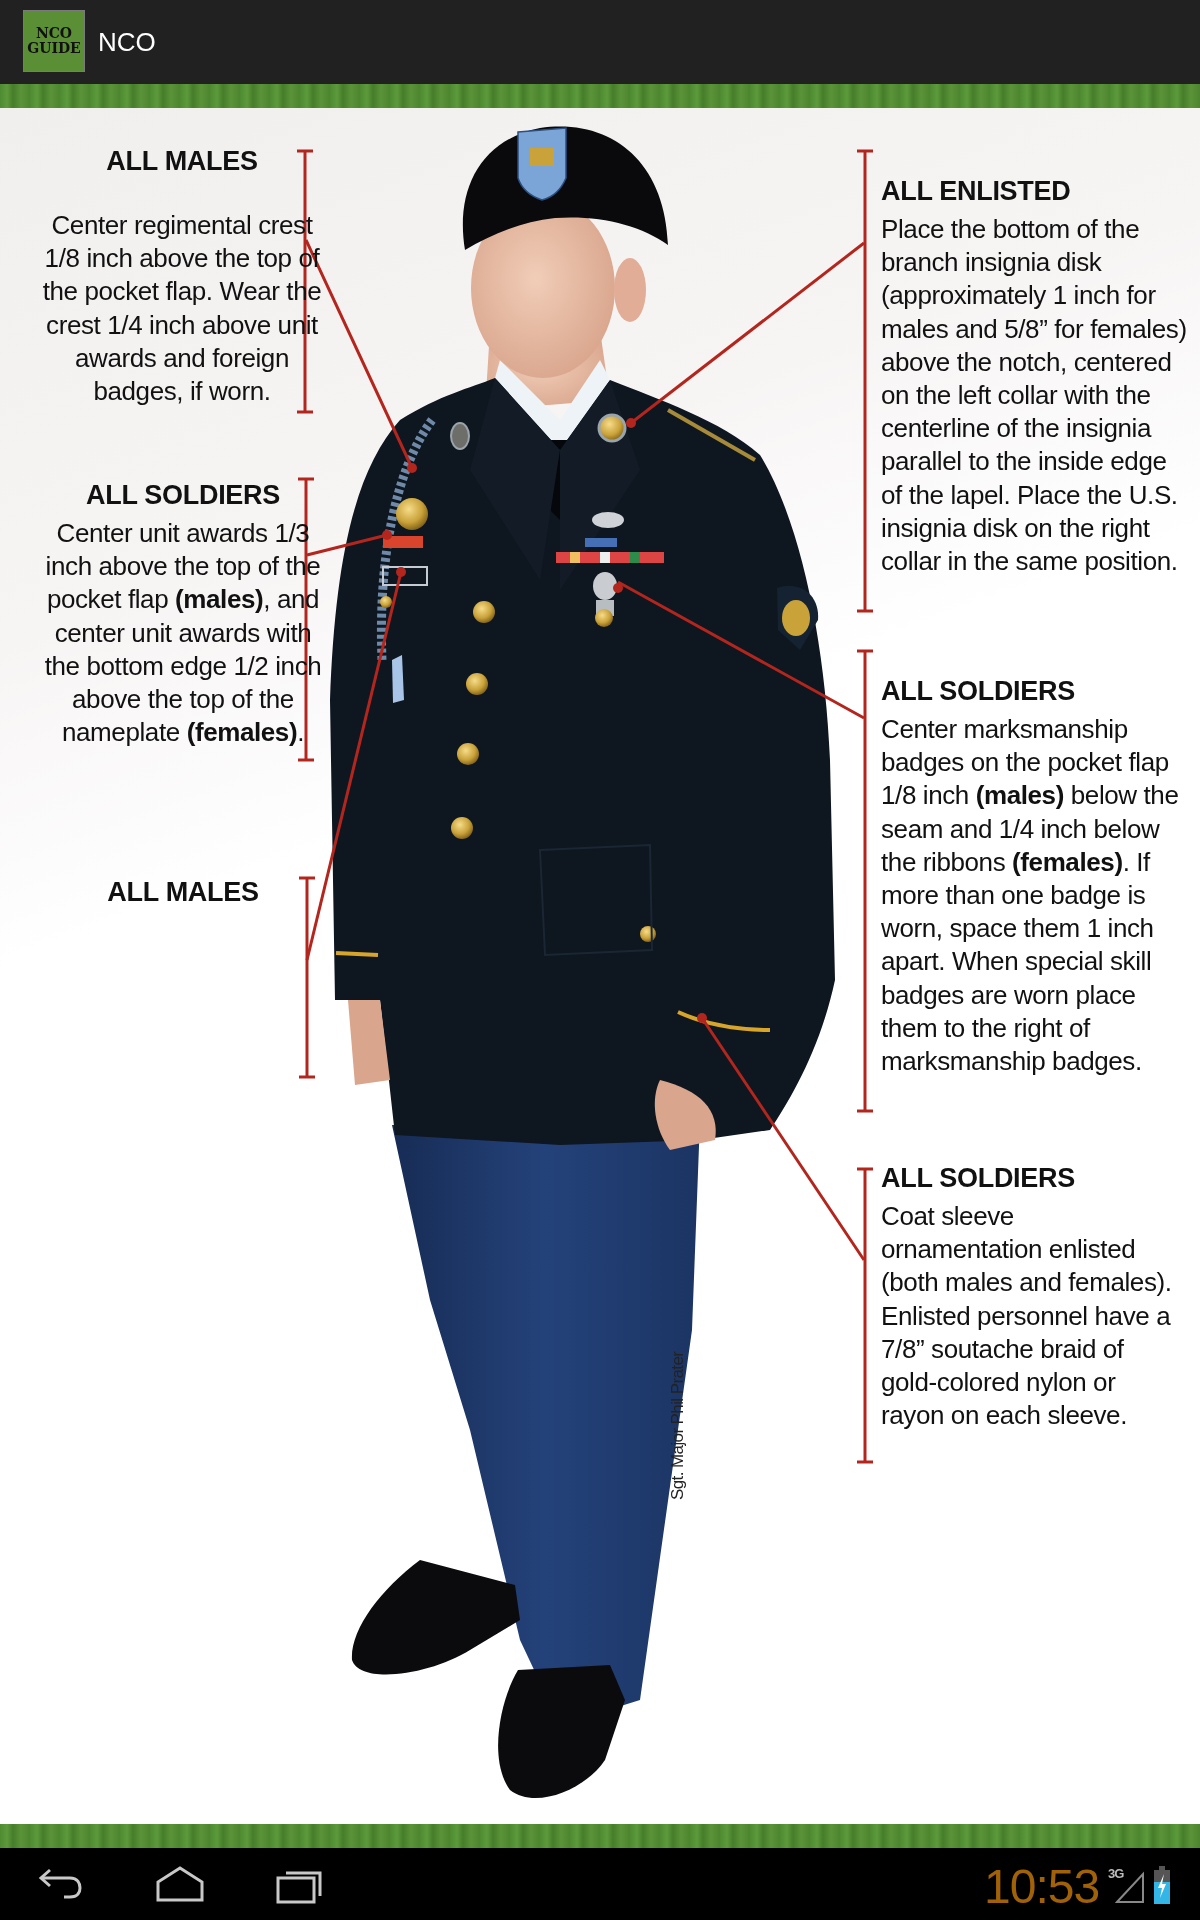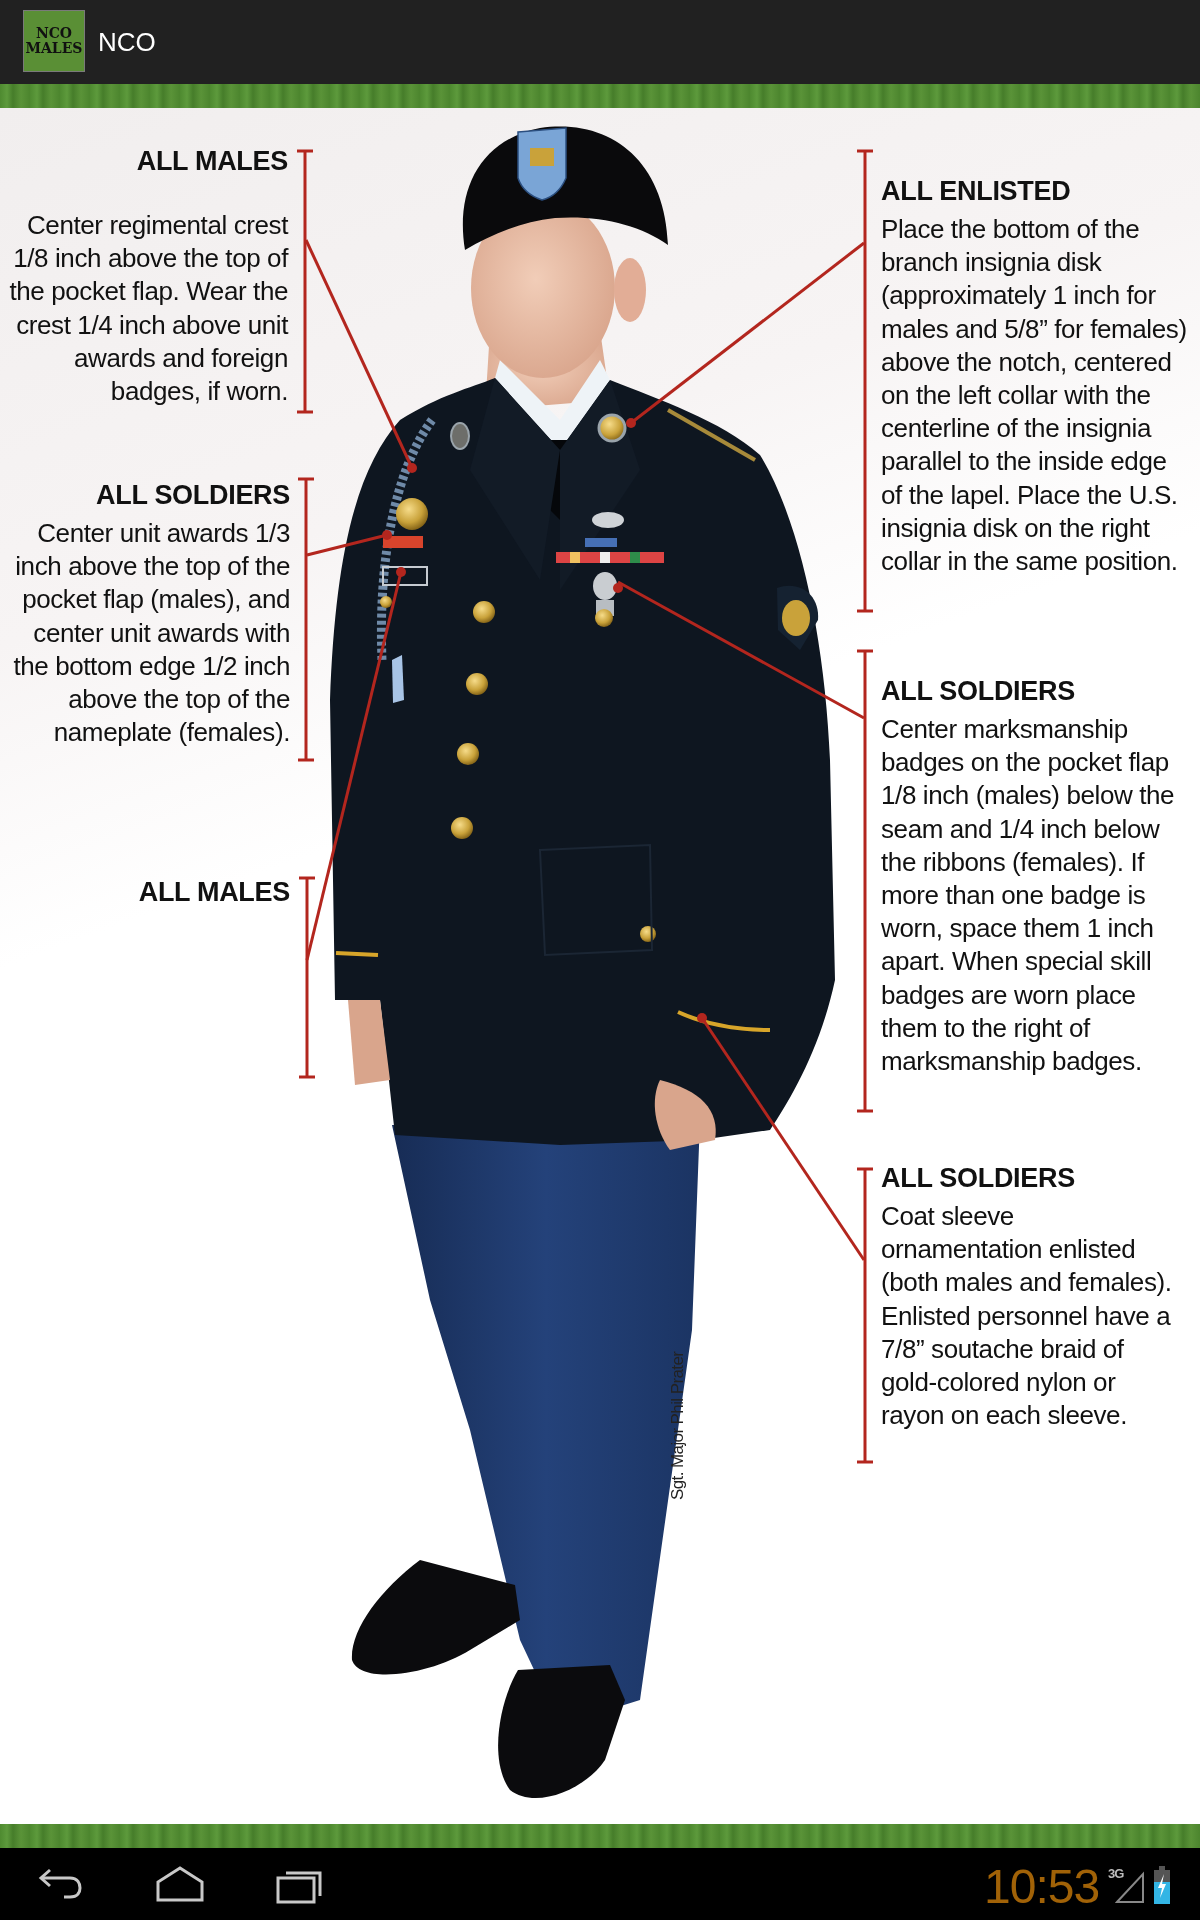"MALES" span { text: MALES -> GUIDE }
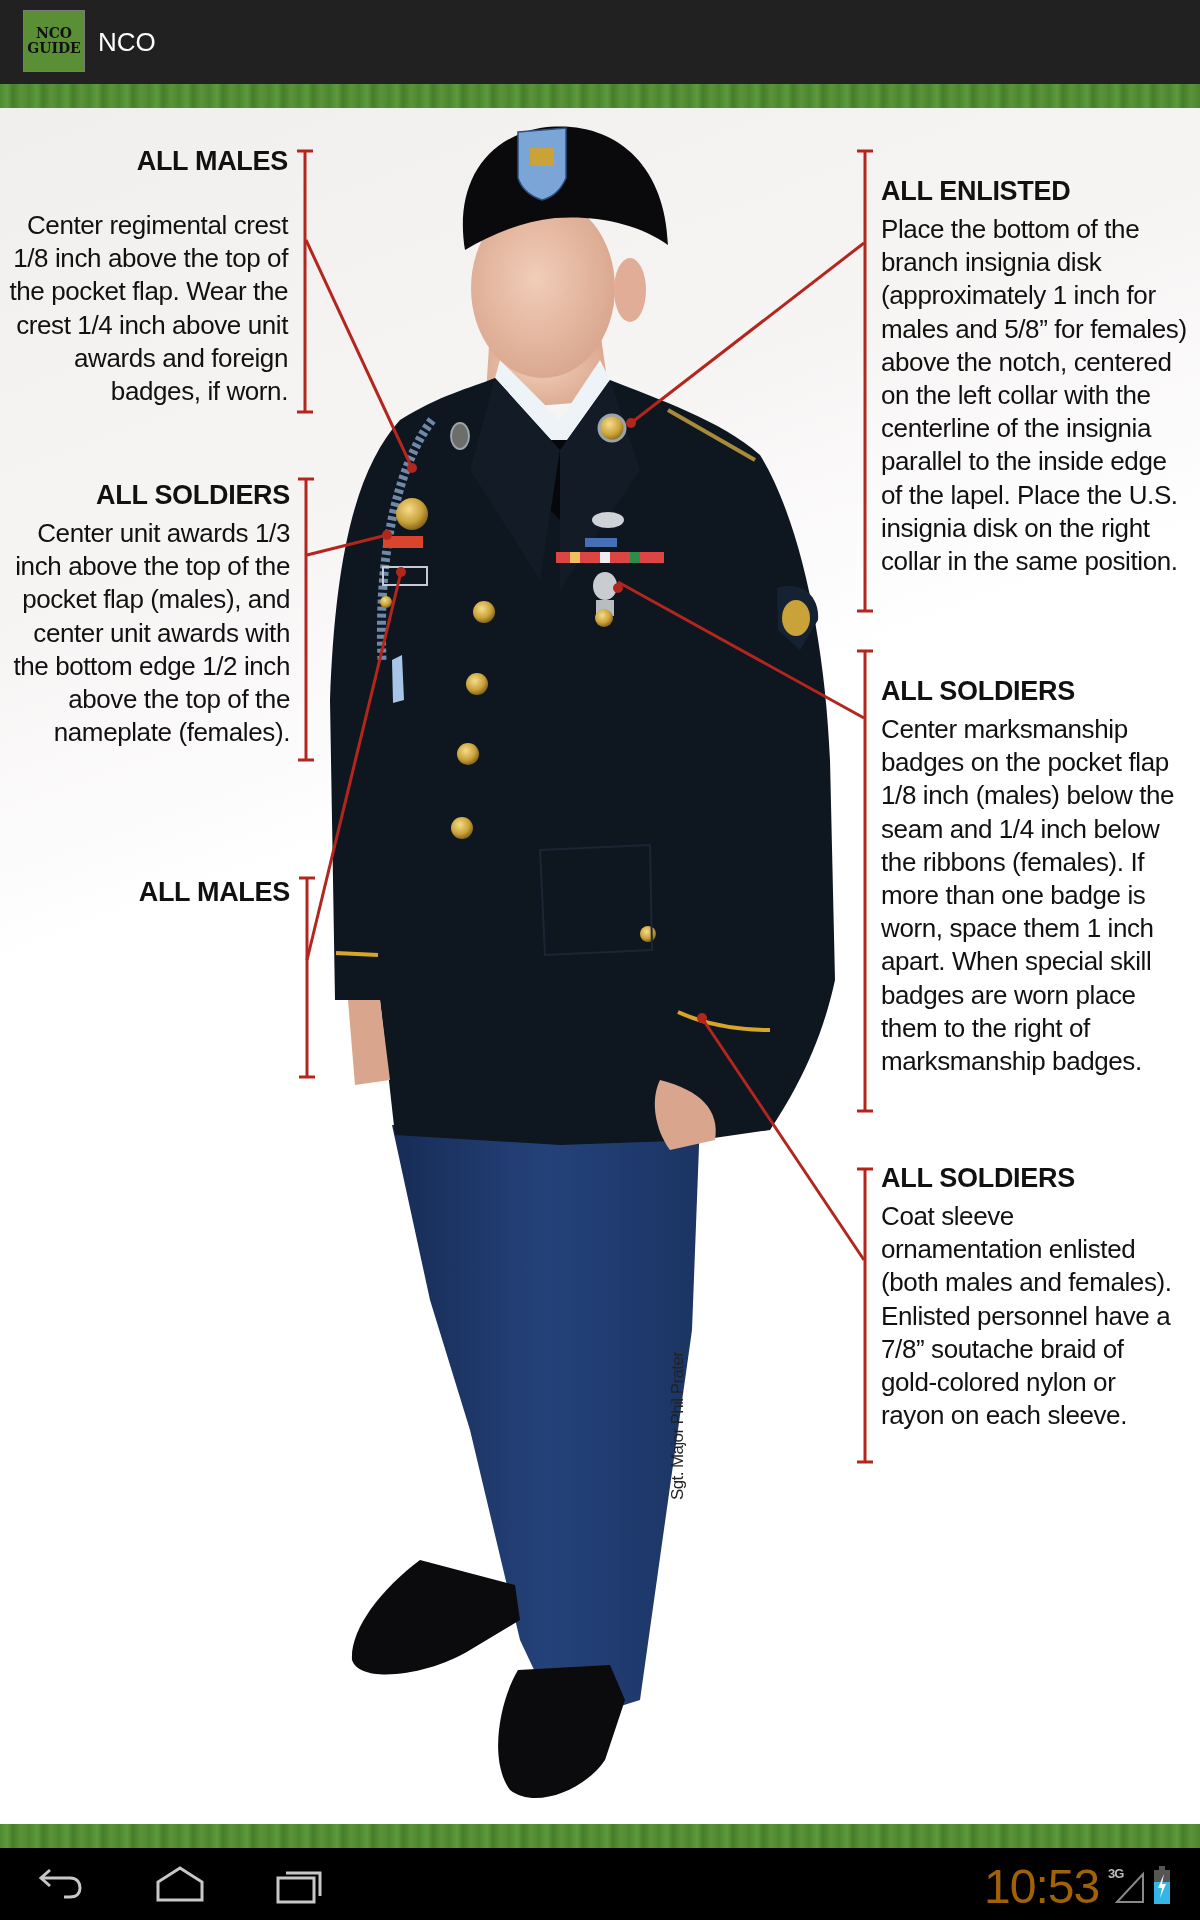"ALL MALES" .callout.left { padding-left: none -> 38px; text-align: right -> center }
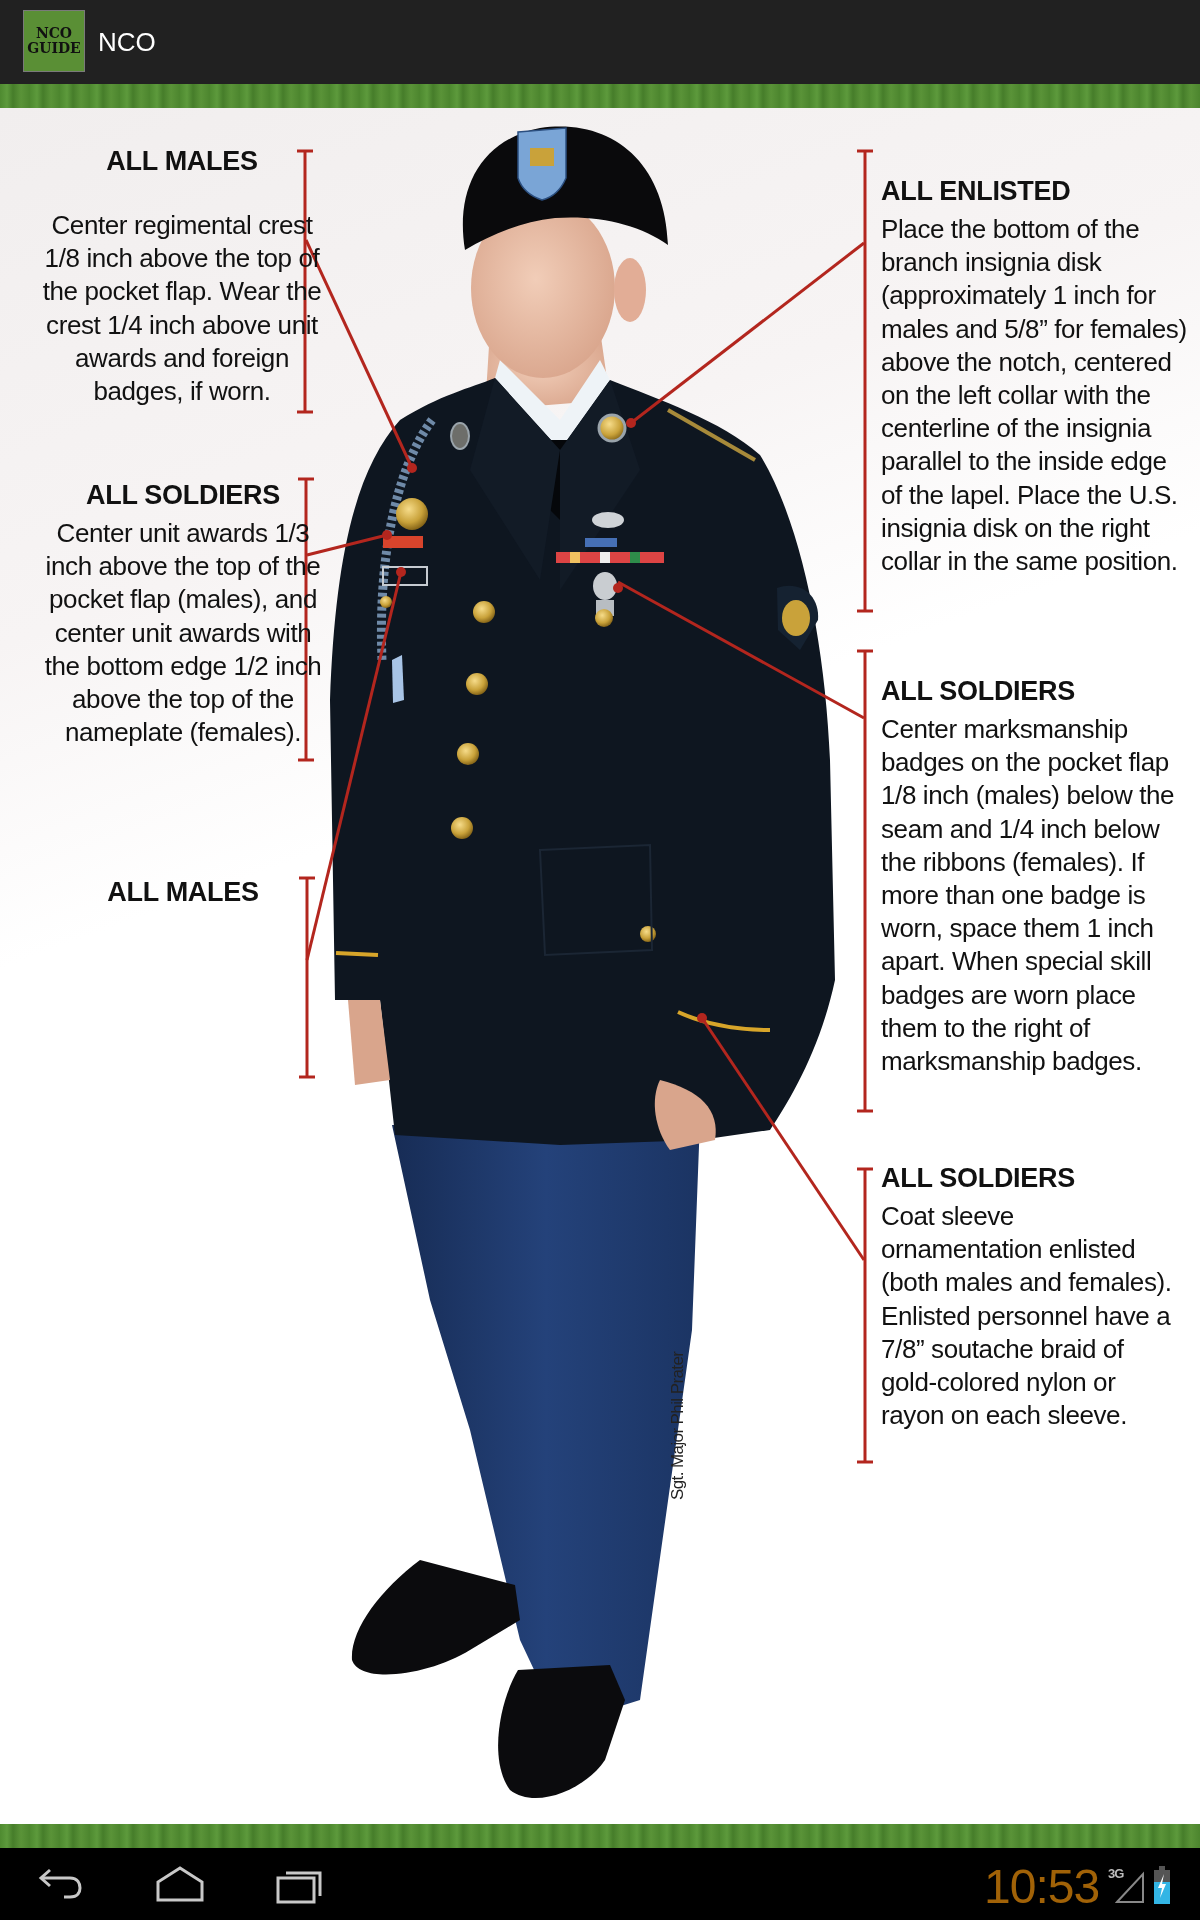"(males)" .callout b { font-weight: normal -> bold }
